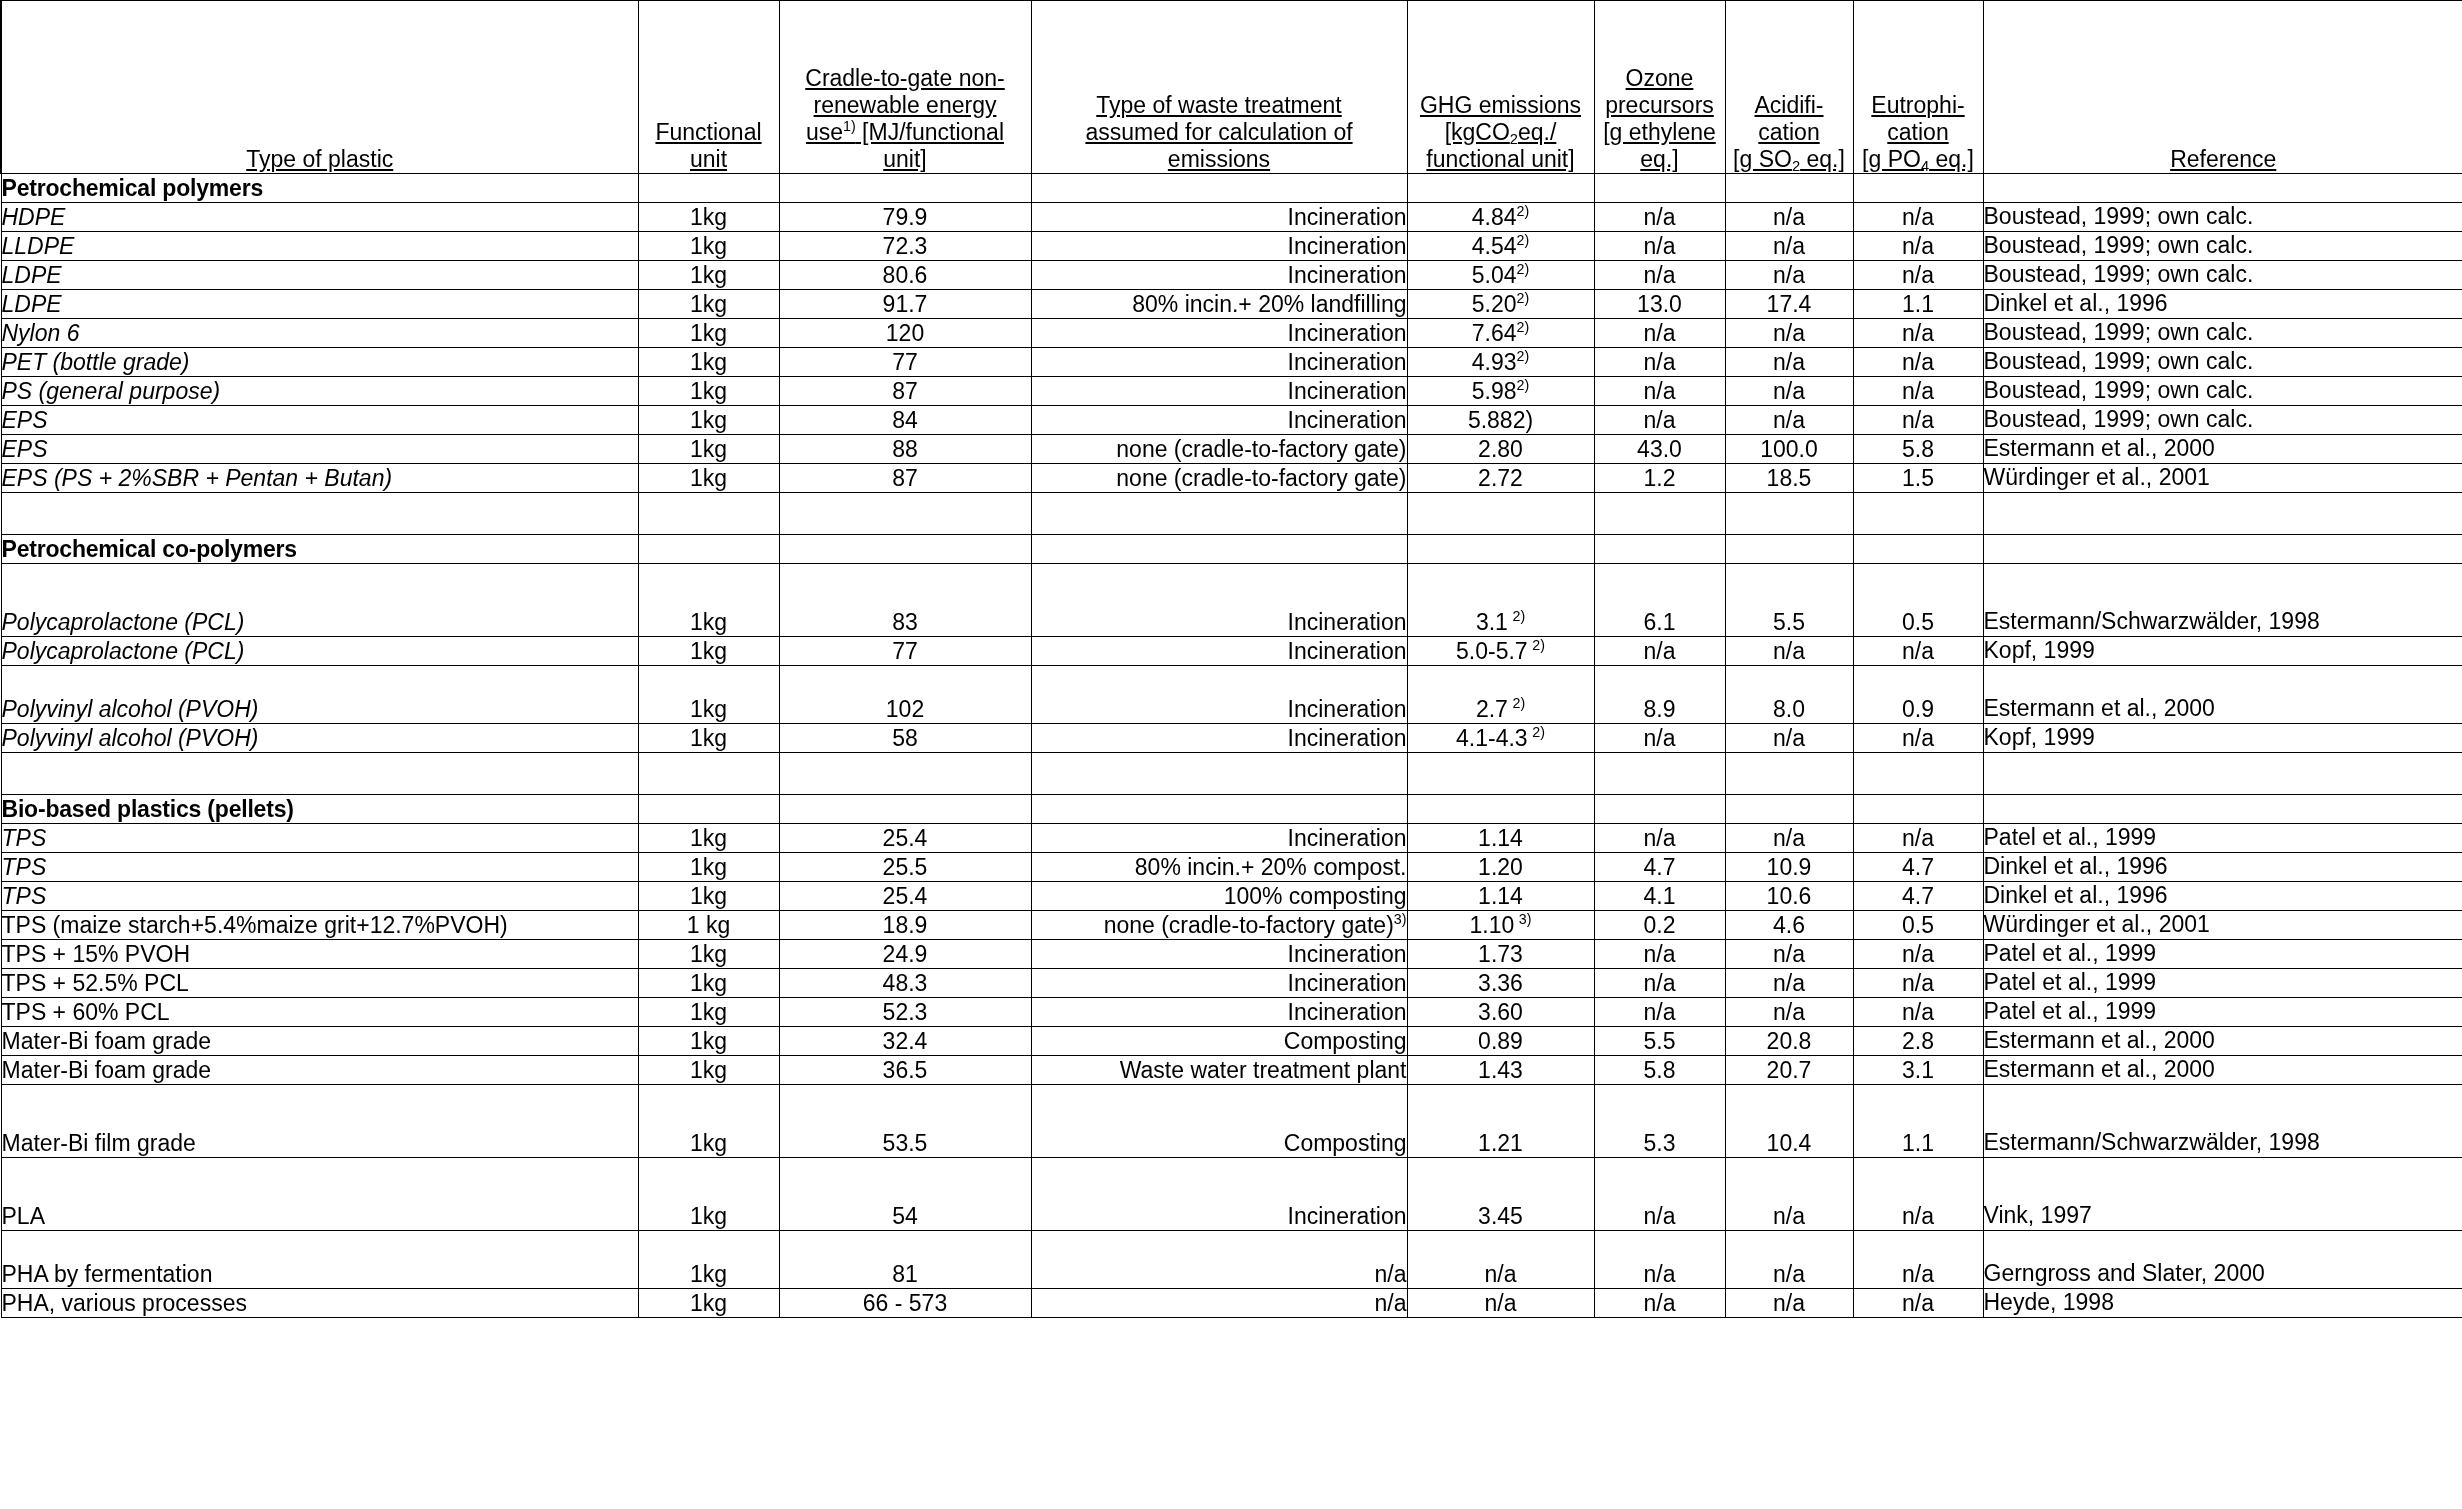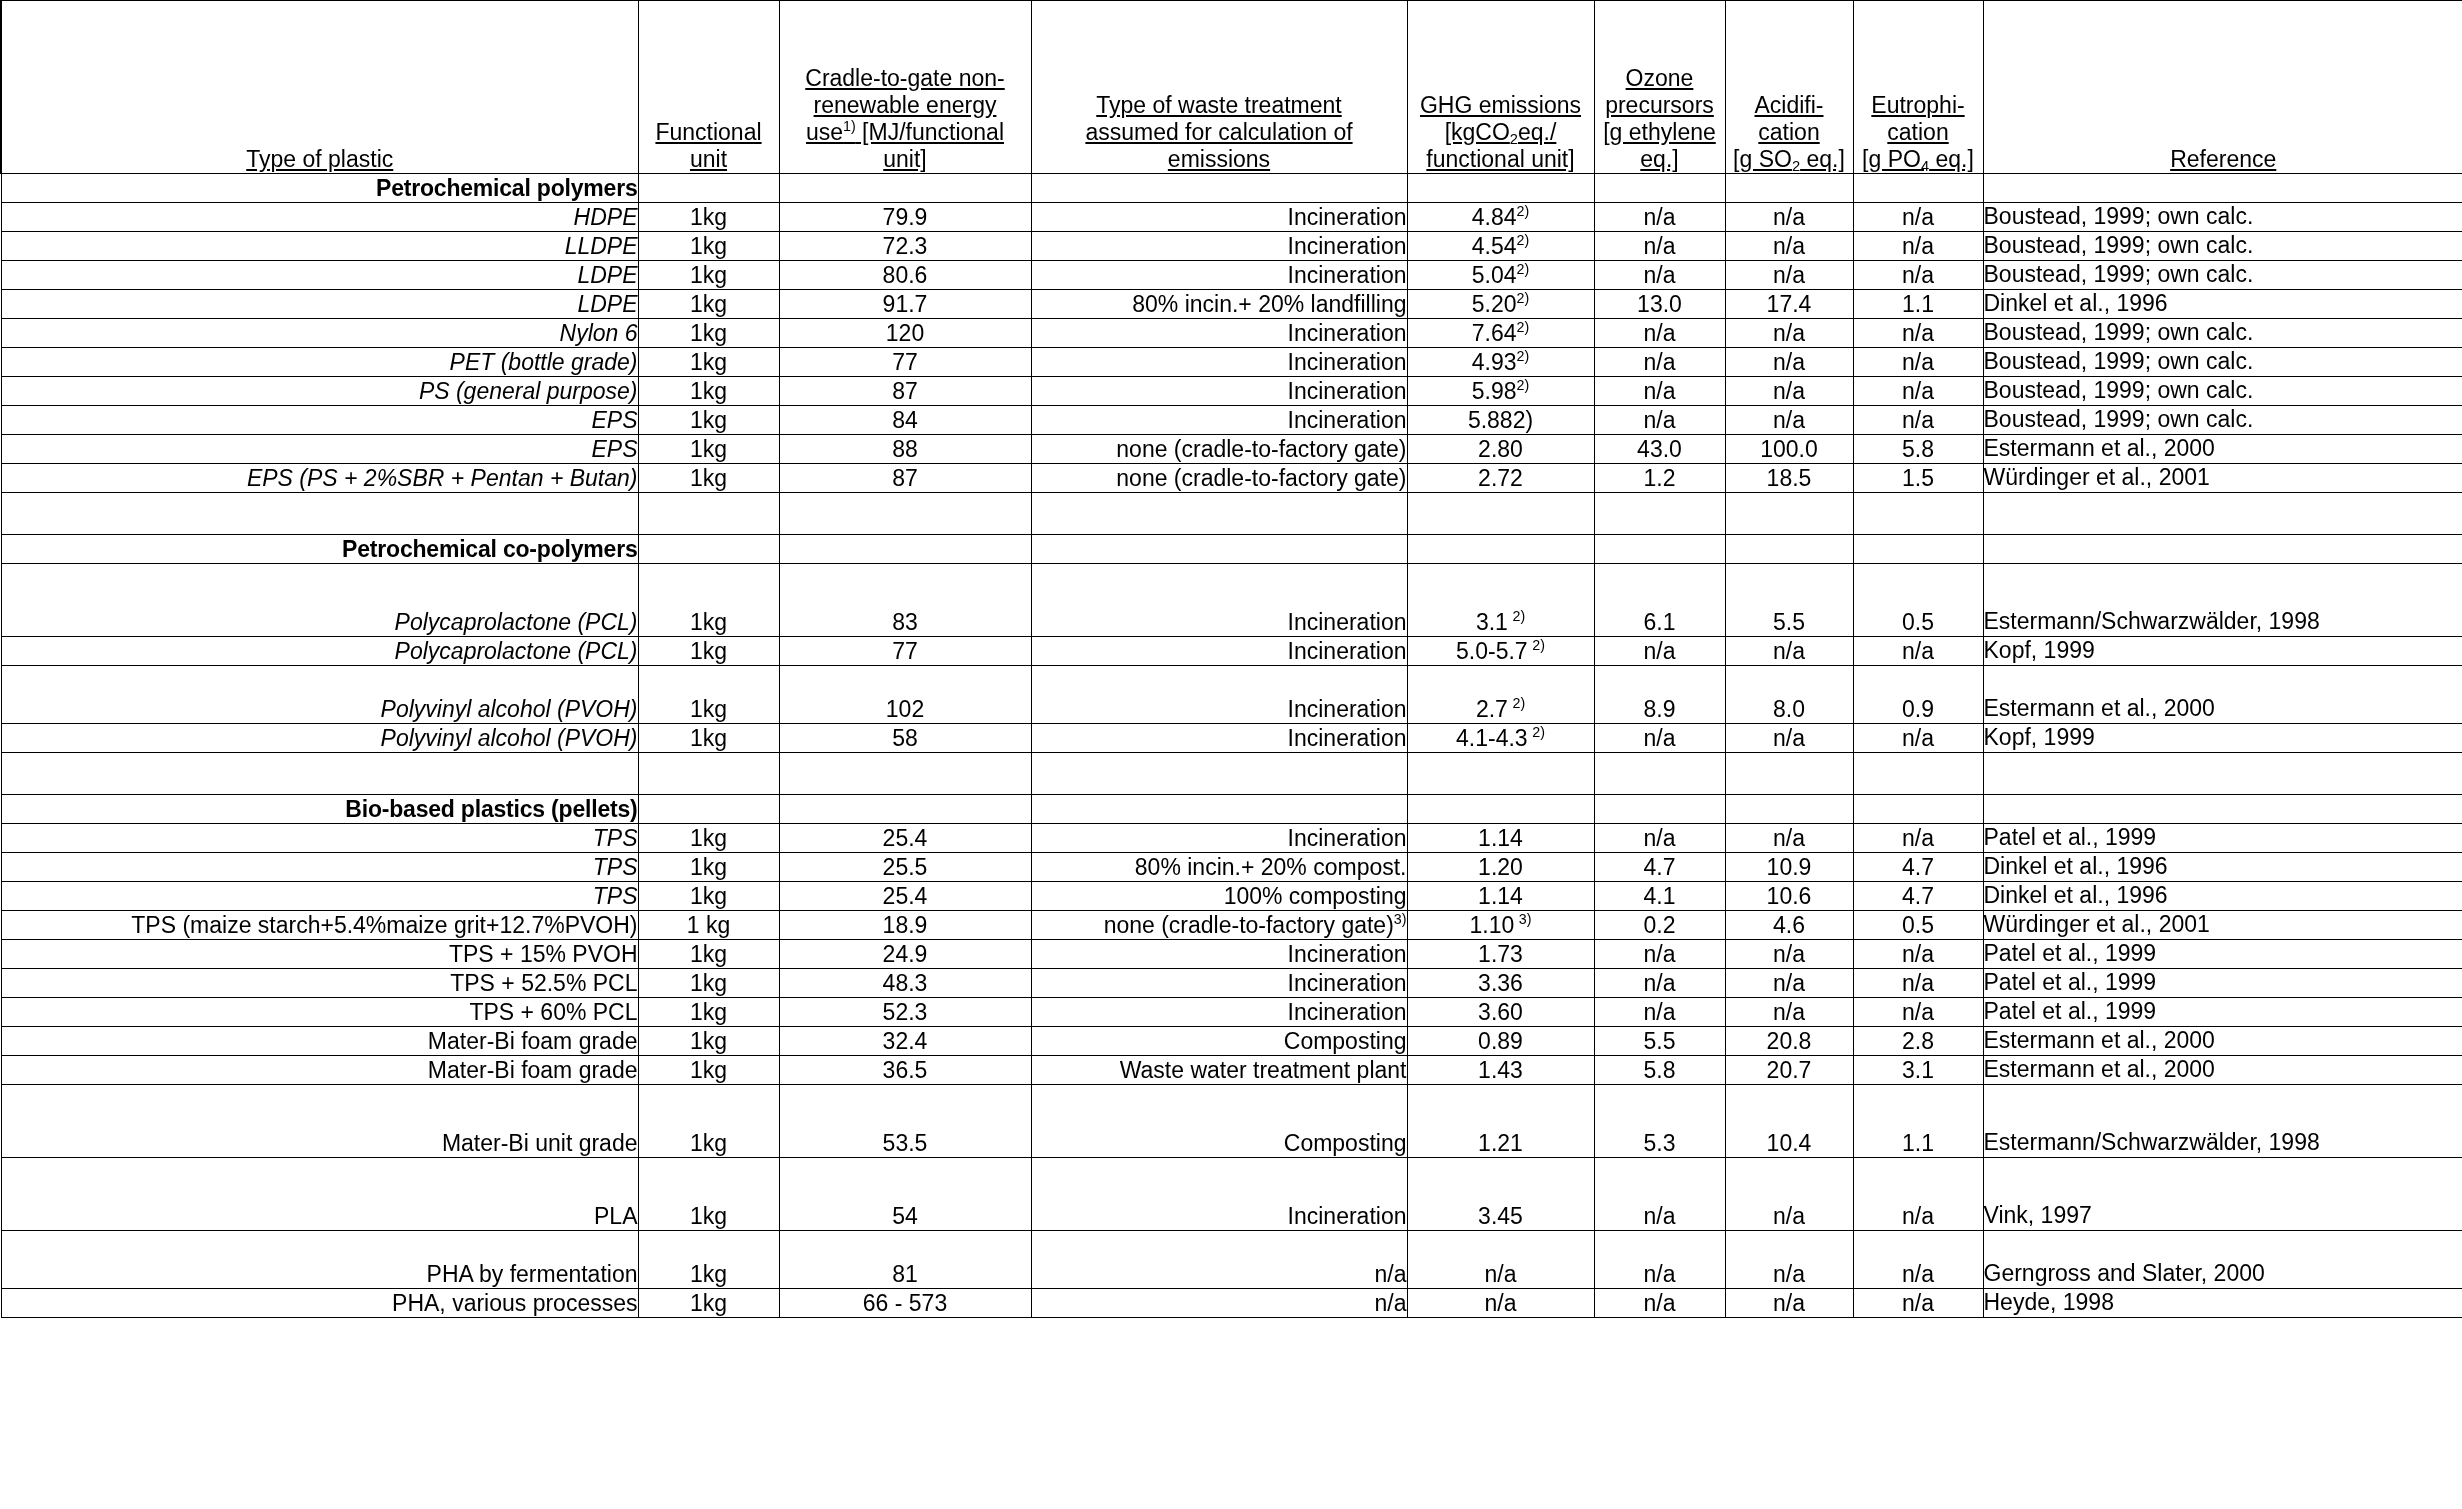"Petrochemical polymers" td.type-cell { text-align: right -> left }
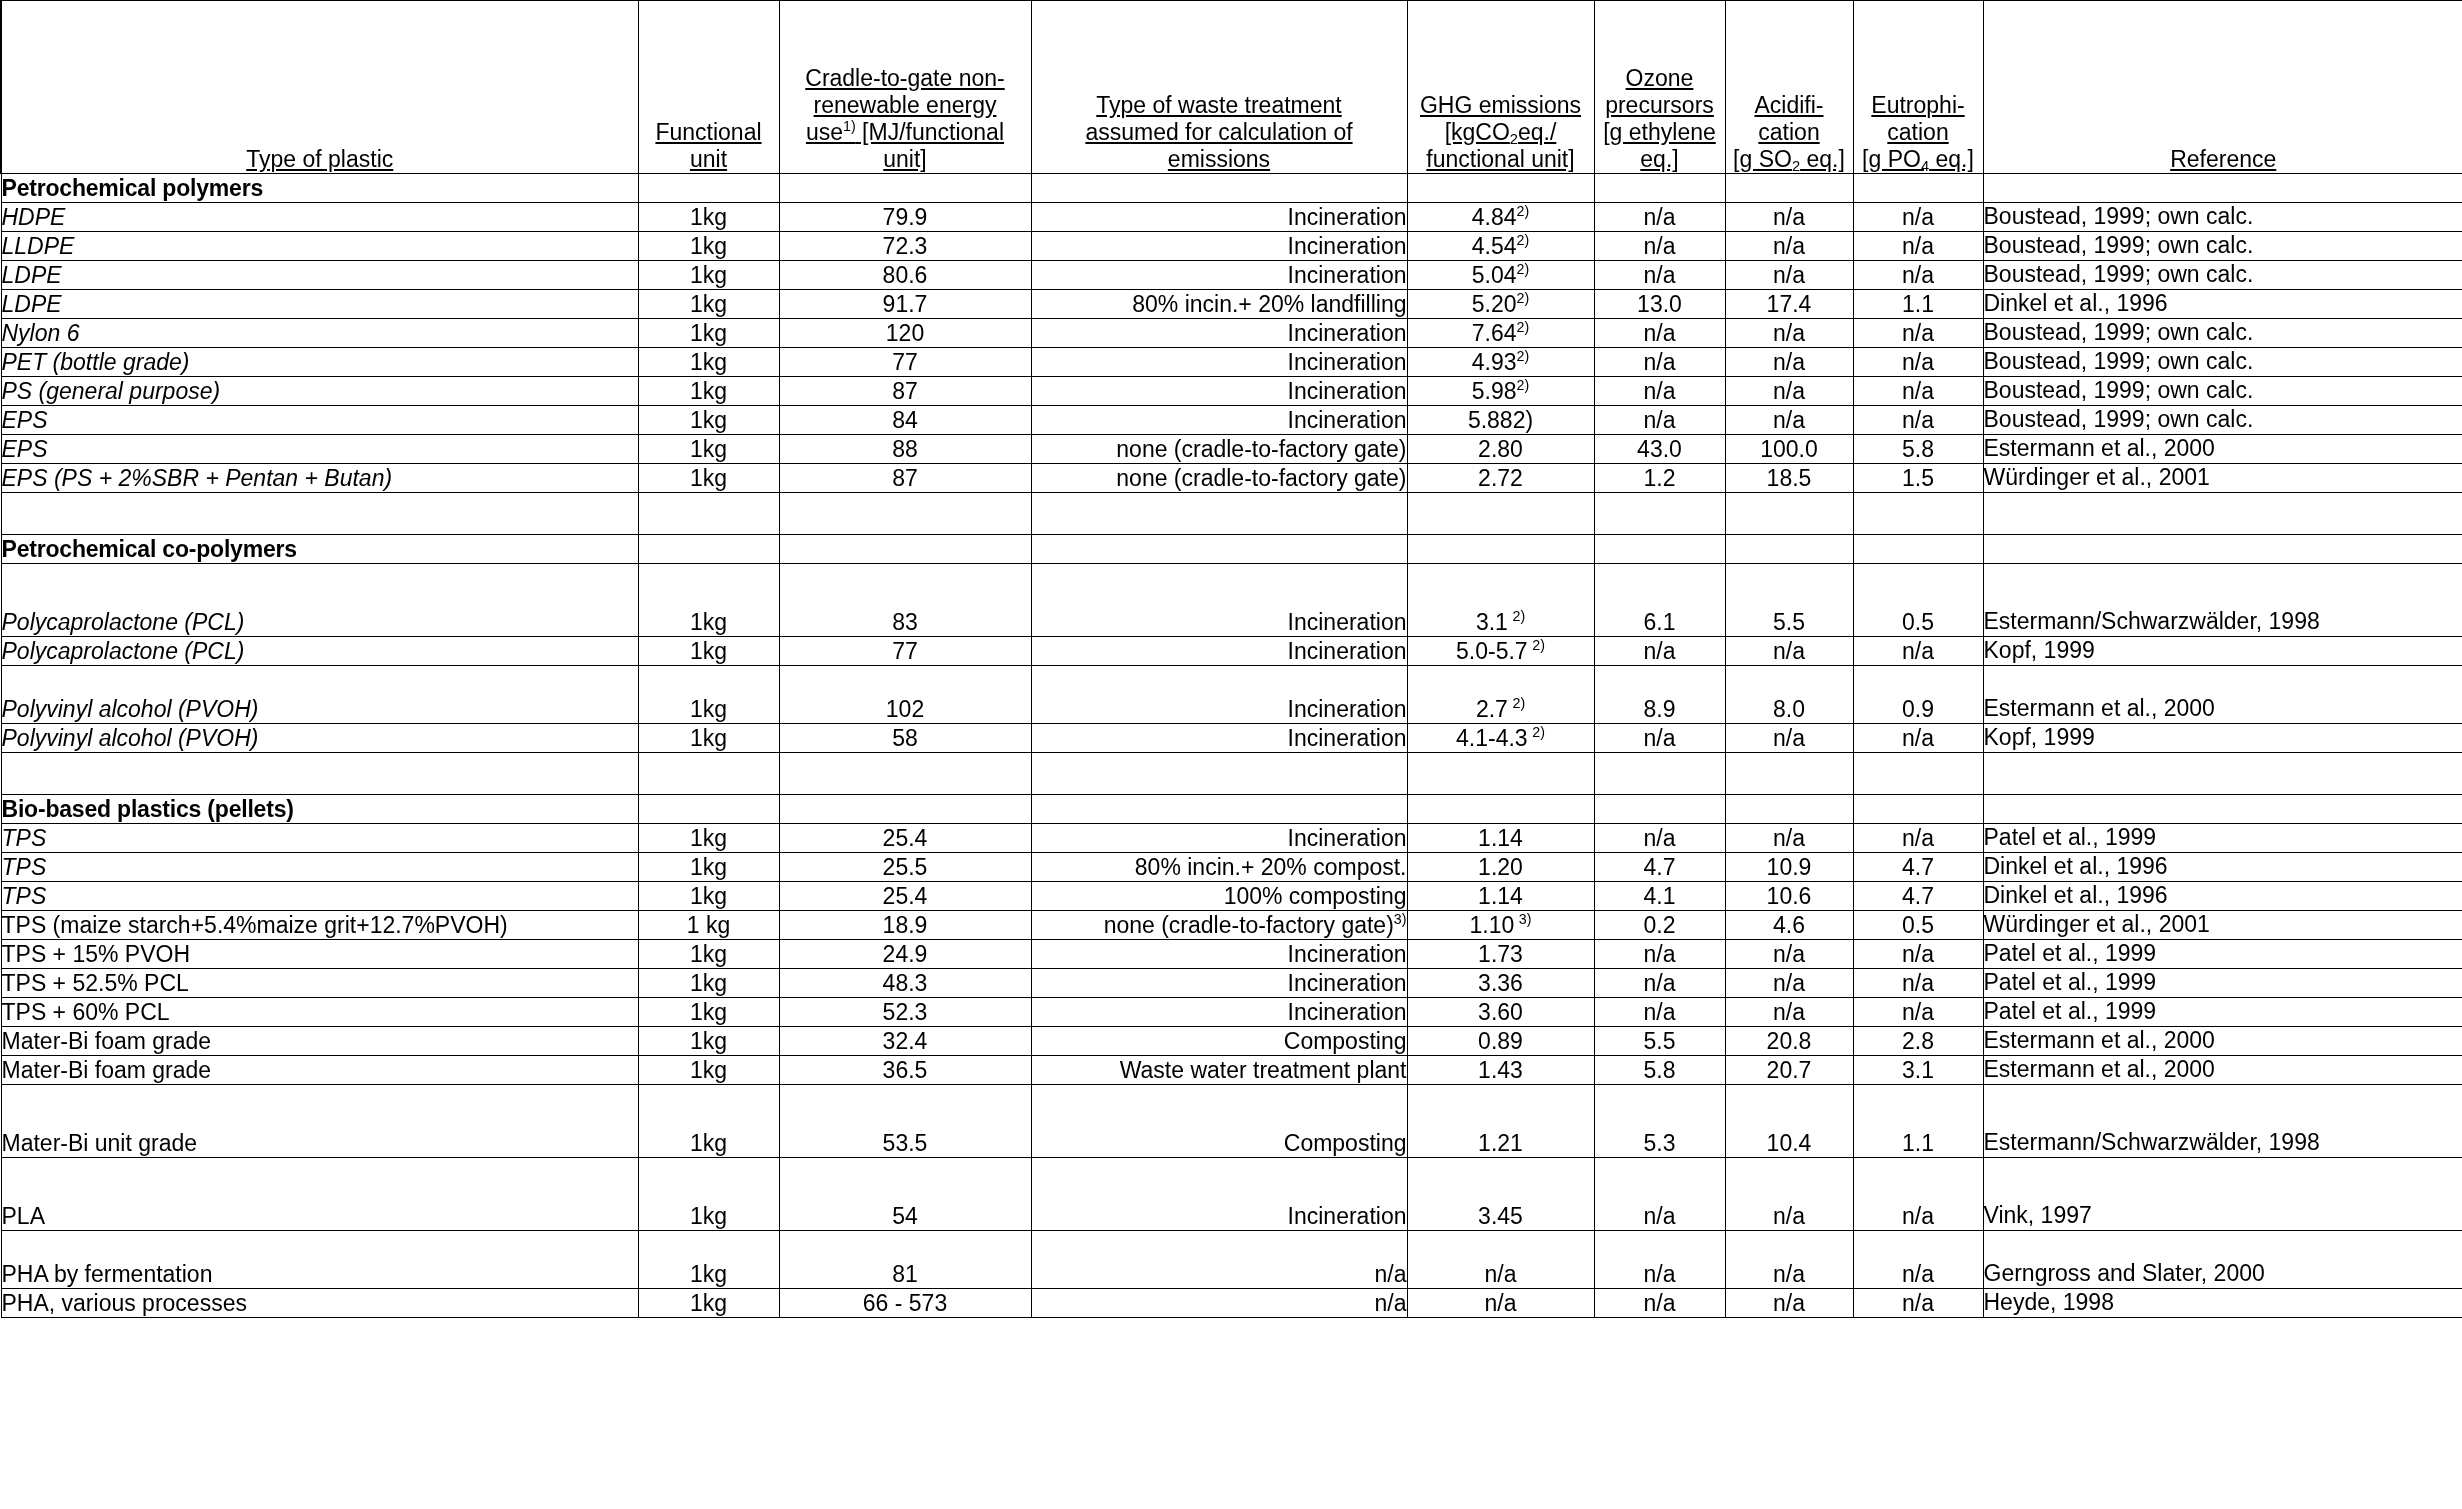"Mater-Bi unit grade" td.cell { text: unit -> film }
